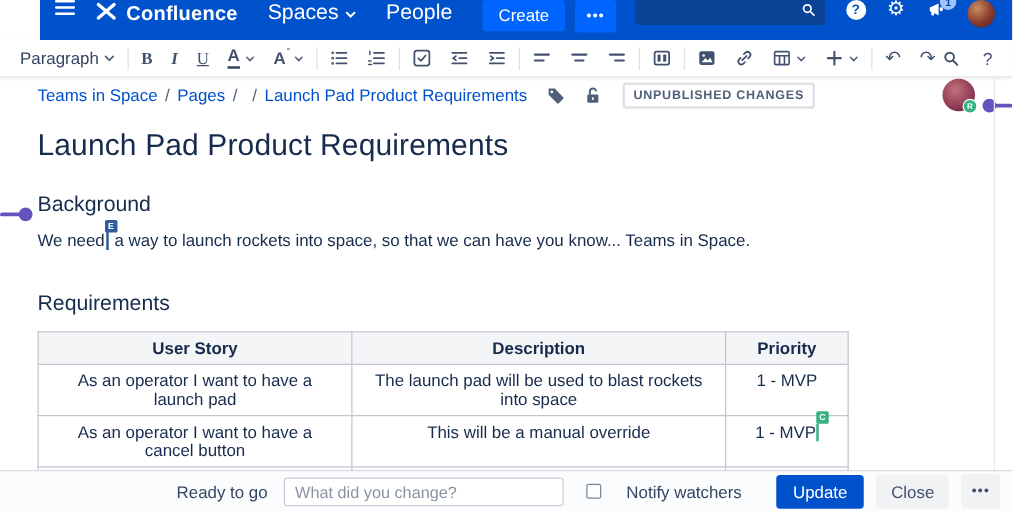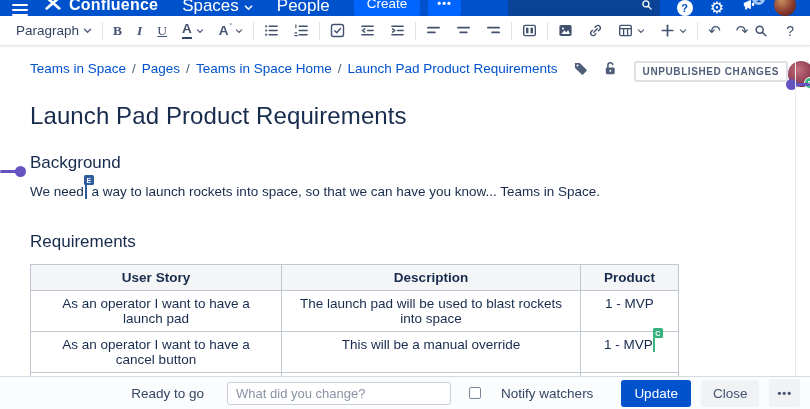"Confluence" .navbar { align-items: flex-end -> flex-start; height: 16px -> 32px; margin-left: none -> 32px }
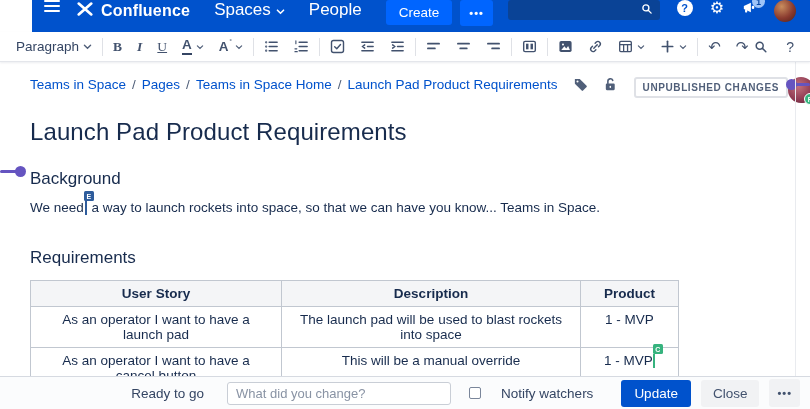"Teams in Space" .meta-row { align-items: flex-start -> center; margin-top: 15px -> none }
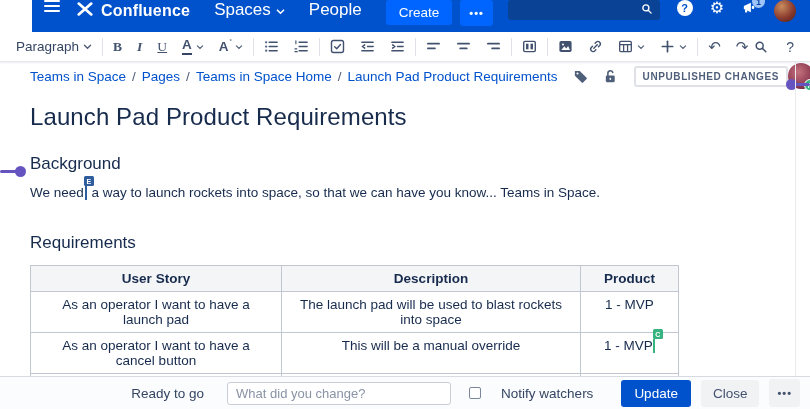"Teams in Space Home" a.crumb { html: <a>Teams in Space Home</a> -> none }
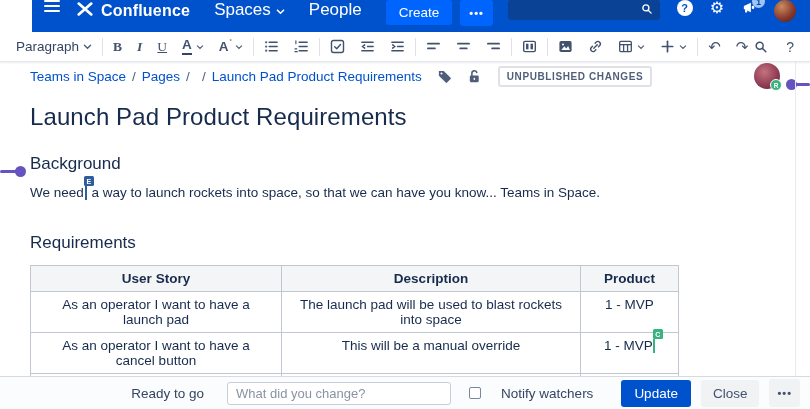"Product" th.col-pri { text: Product -> Priority }
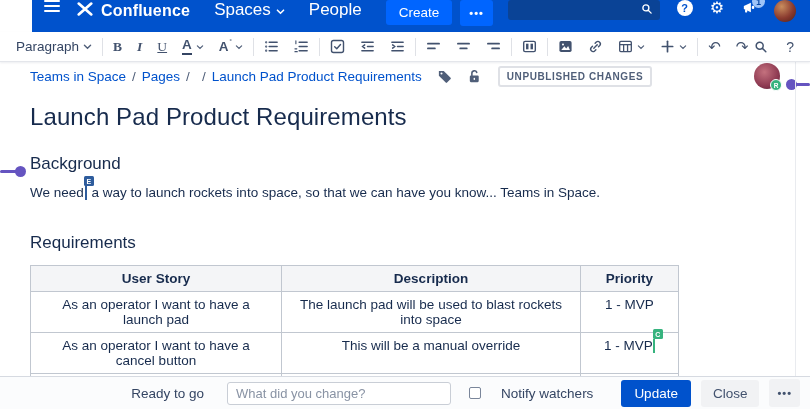"Ready to go" .footer-status { margin-right: 13px -> 3px }
